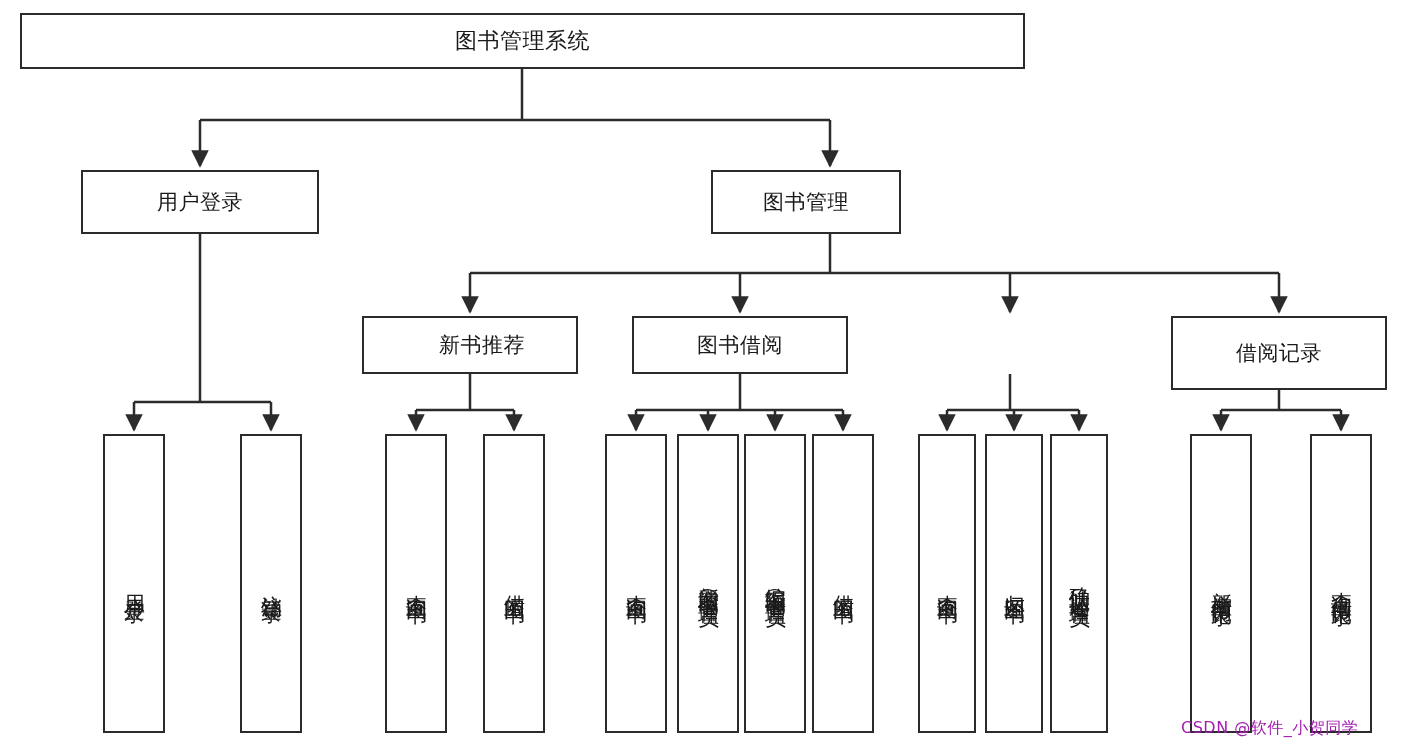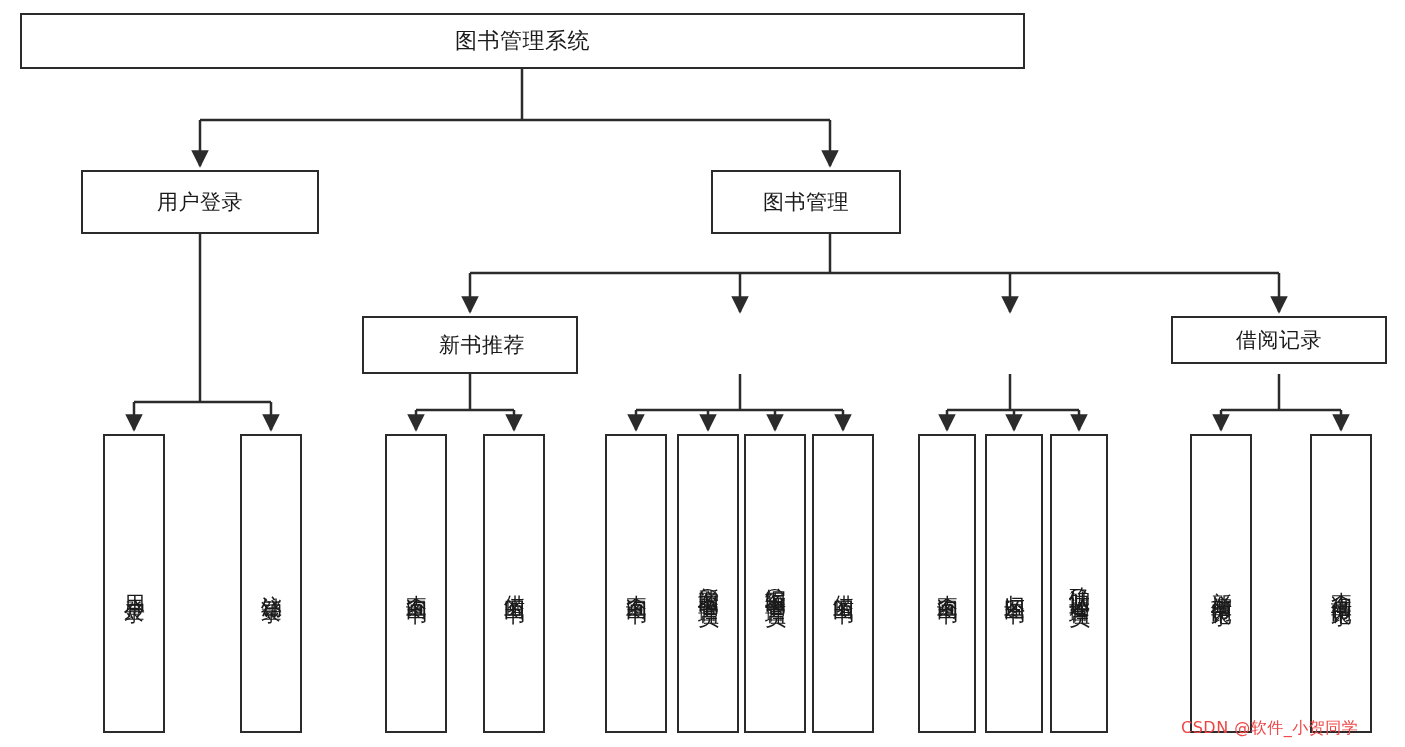"图书借阅" div.node { html: none -> <div> <span>图书借阅</span> </div> }
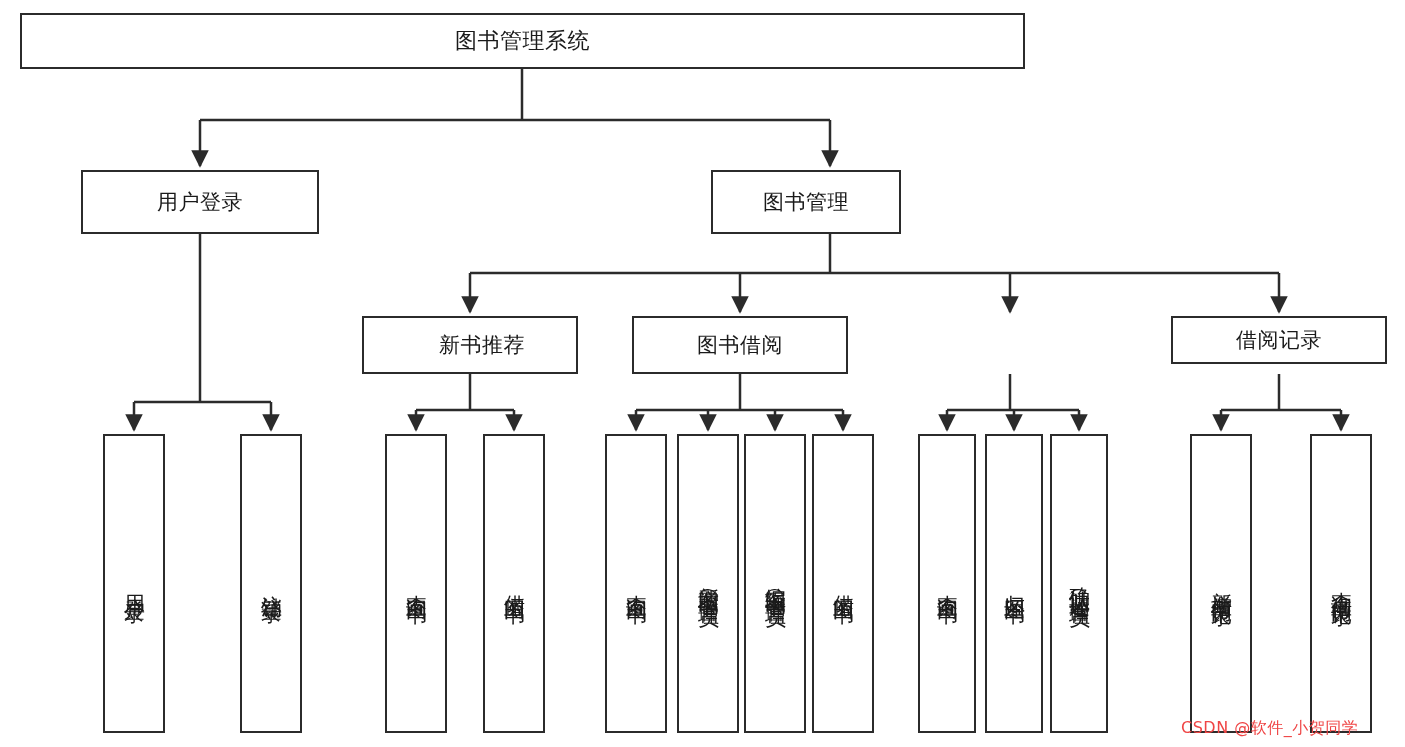"借阅记录" div.node { height: 48px -> 74px }
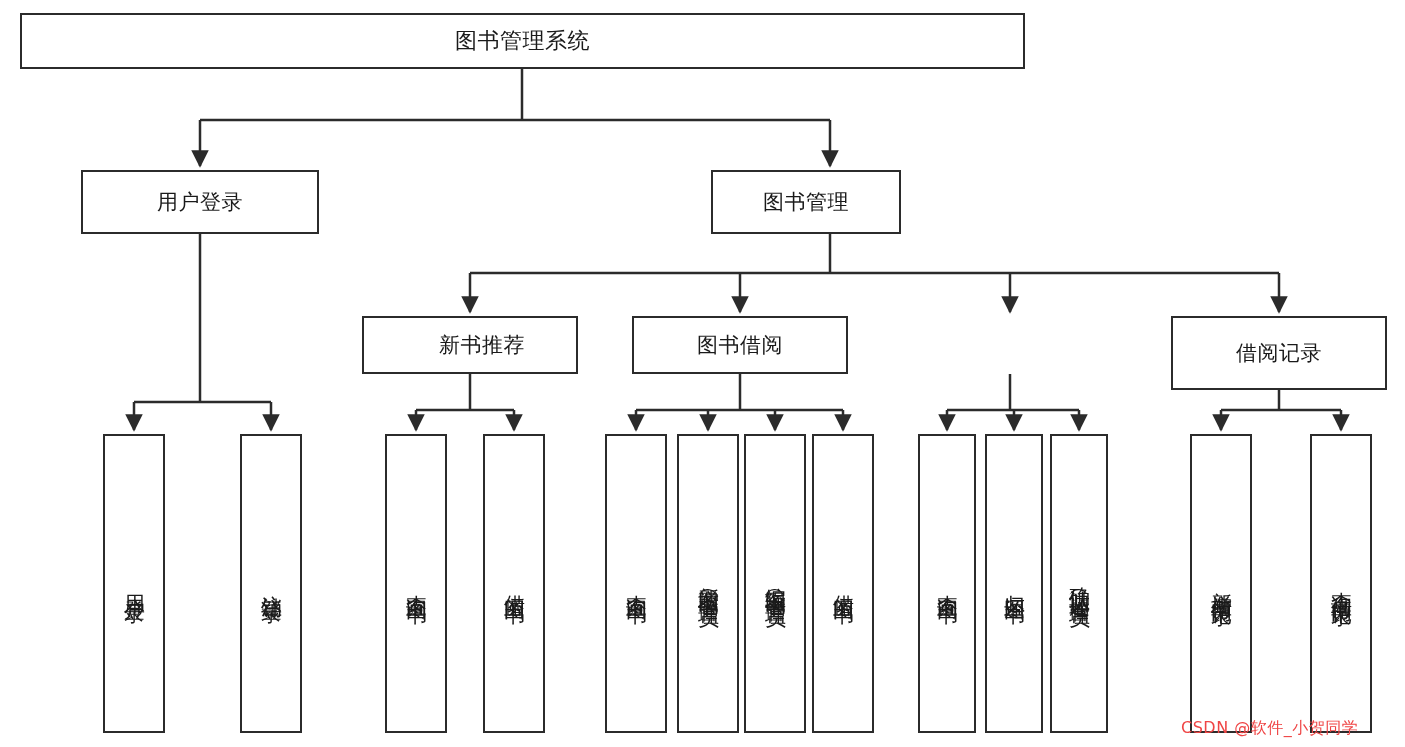"CSDN @软件_小贺同学" div.watermark { color: #ef4444 -> #a21caf }
